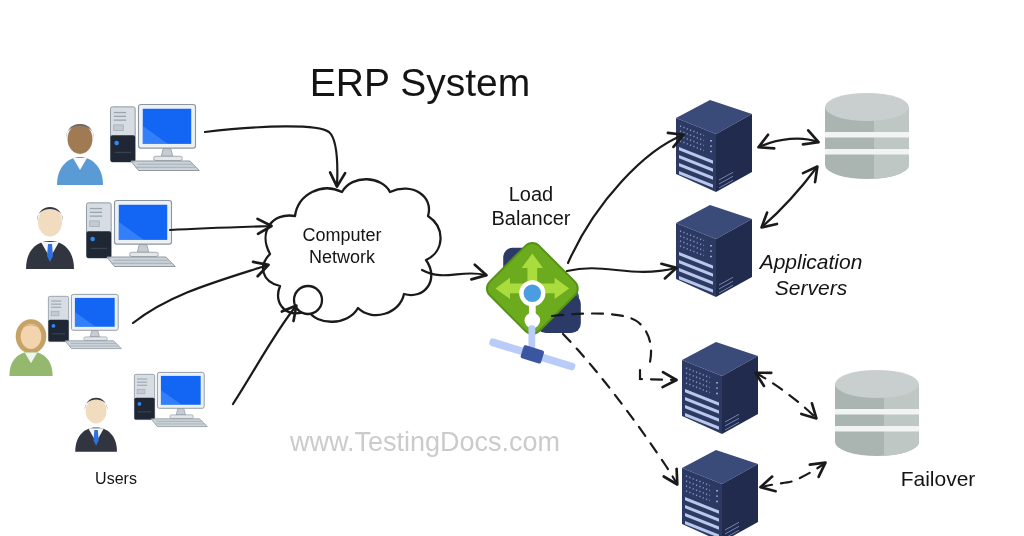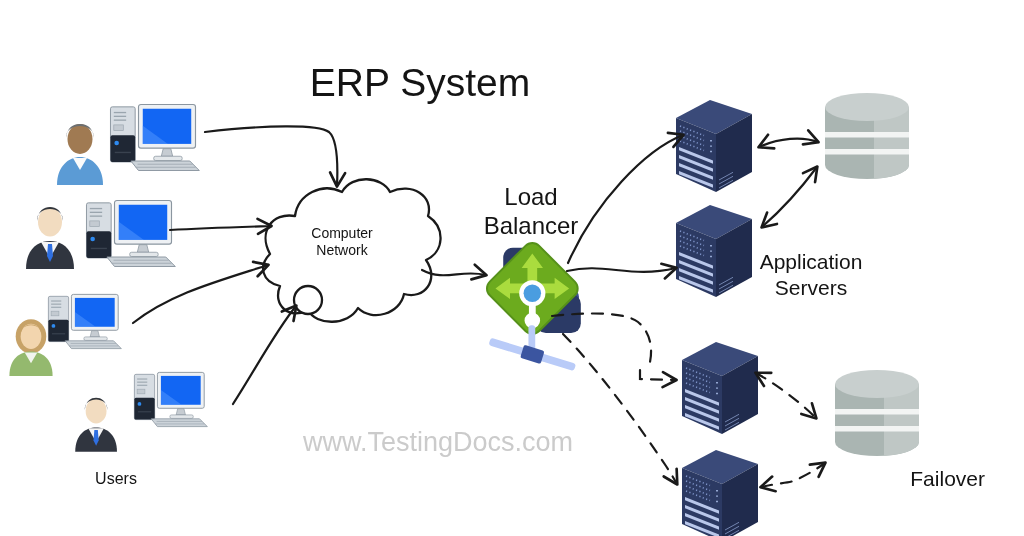"Load" .lb-lbl { font-size: 24px -> 20px }
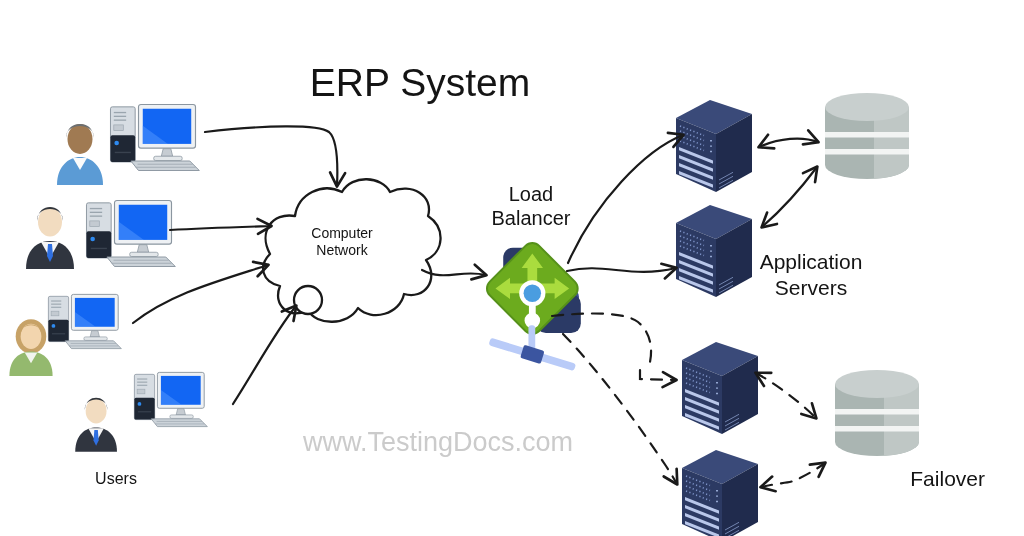"Computer" .cloud-lbl { font-size: 14px -> 18px }
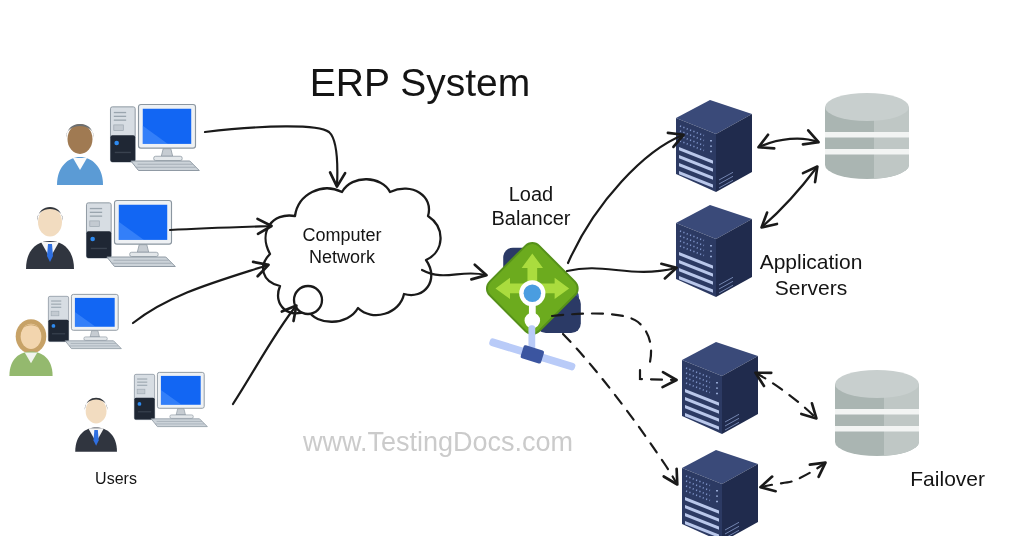"Application" .app-lbl { font-style: none -> italic }
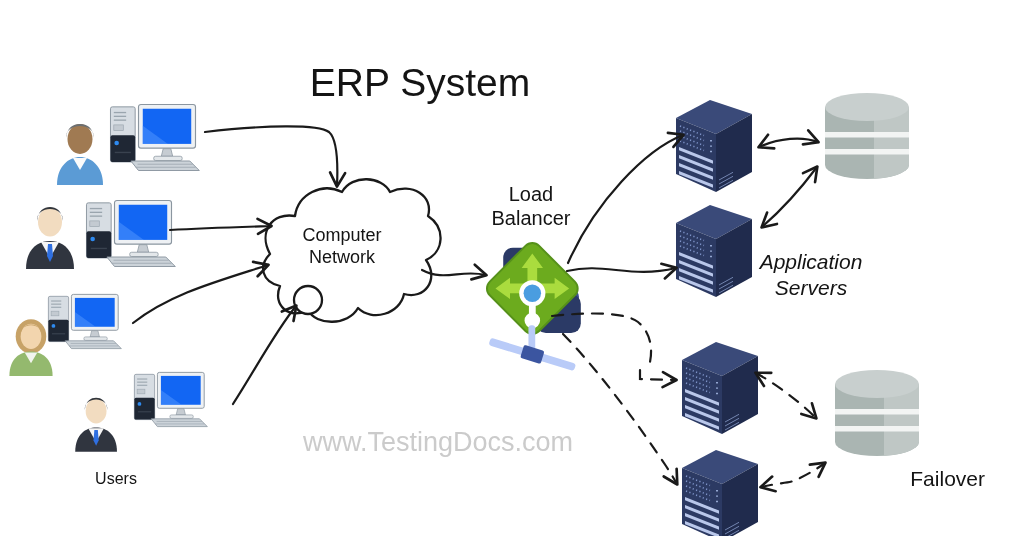"www.TestingDocs.com" .watermark { text-align: right -> none }
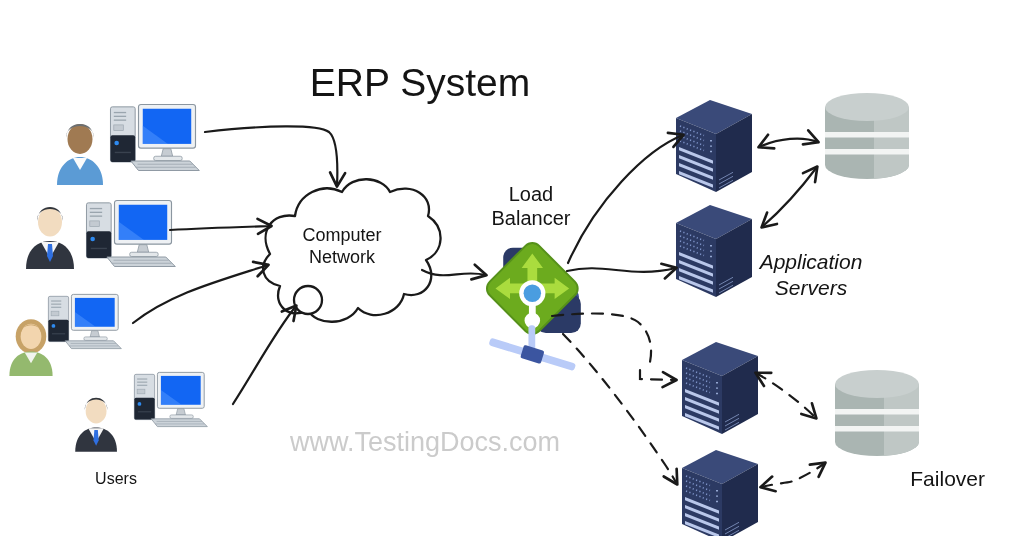"Failover" .failover-lbl { text-align: right -> none }
